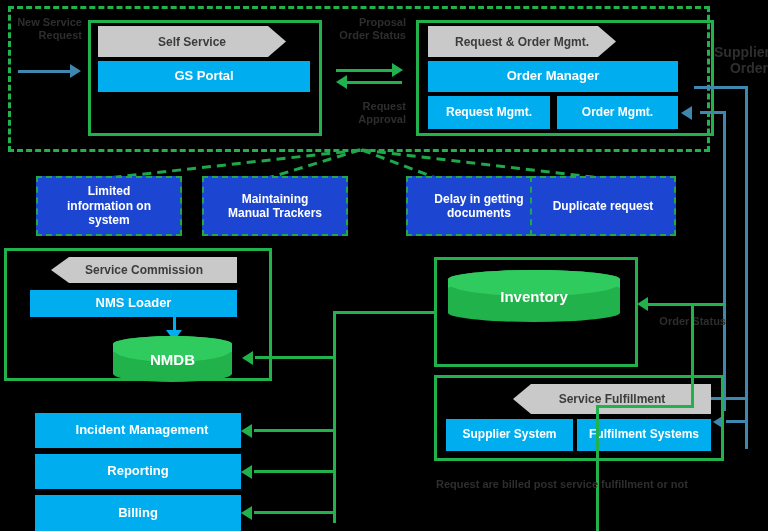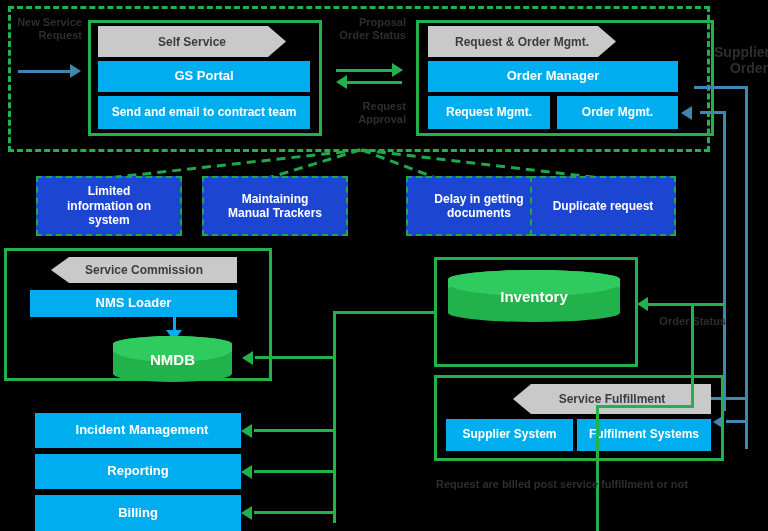"Send and email to contract" div.abs { html: <div>Send and email to contract team</div> -> none }
